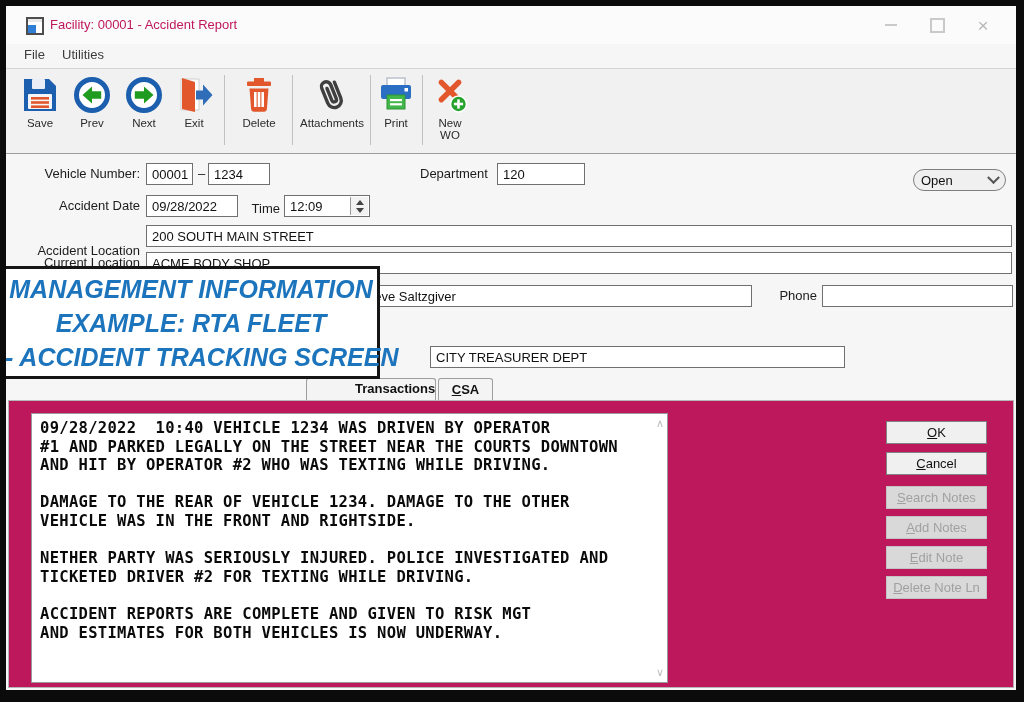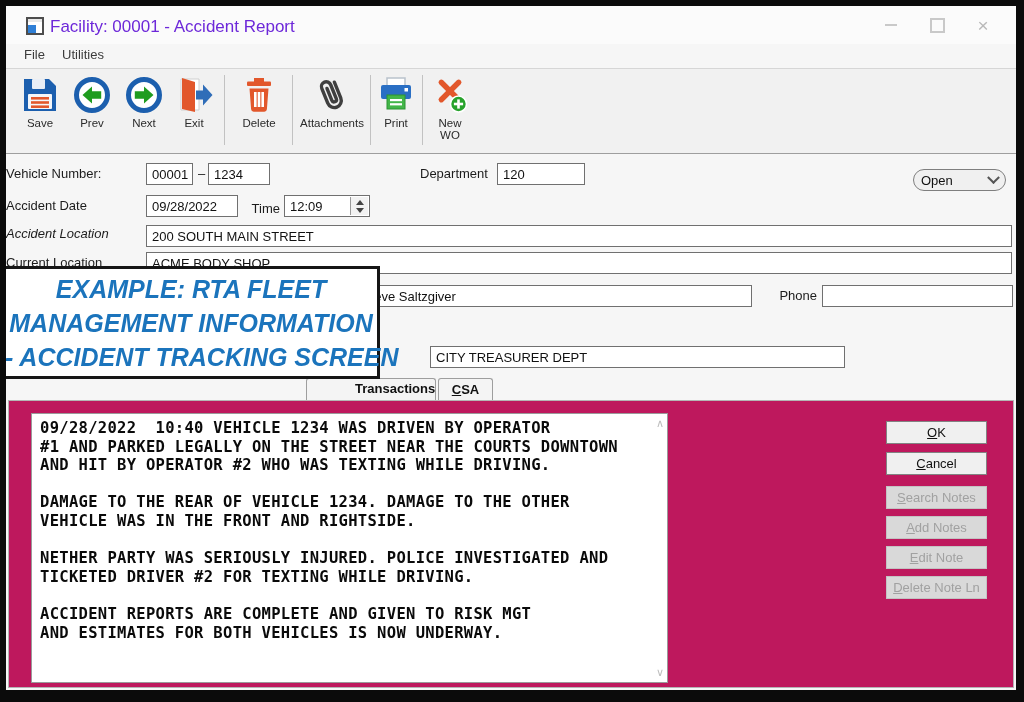"Facility: 00001 - Accident Report" .title-text { color: #6d28d9 -> #be185d; font-size: 17px -> 13px }
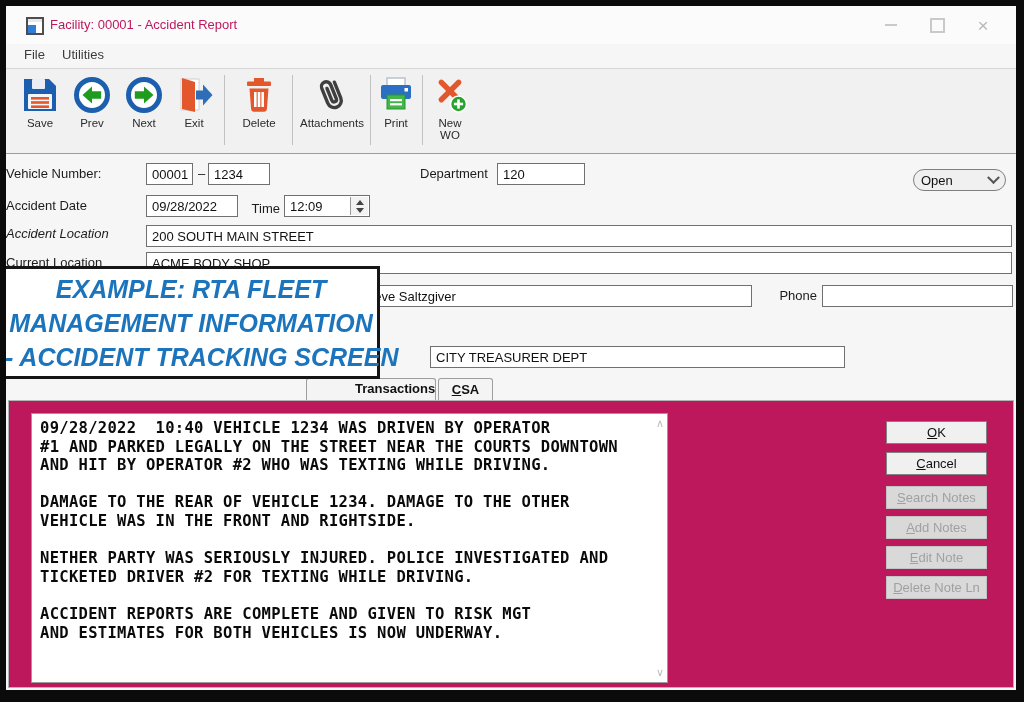"Vehicle Number:" .r { text-align: none -> right }
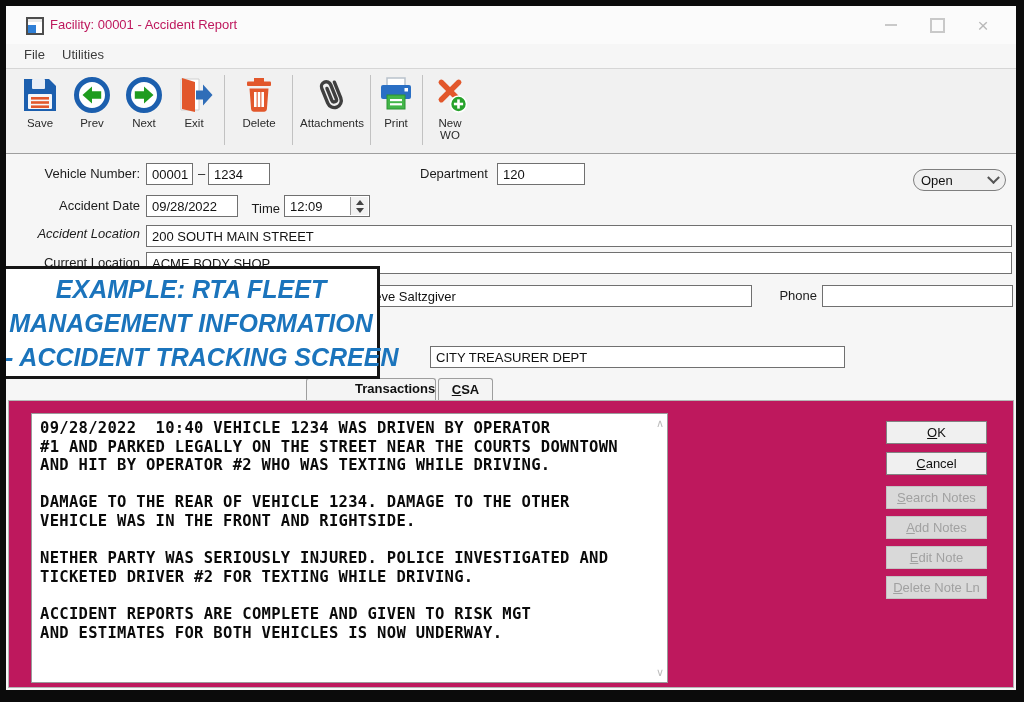"Accident Location" div.flabel { font-style: italic -> none; top: 217px -> 234px }
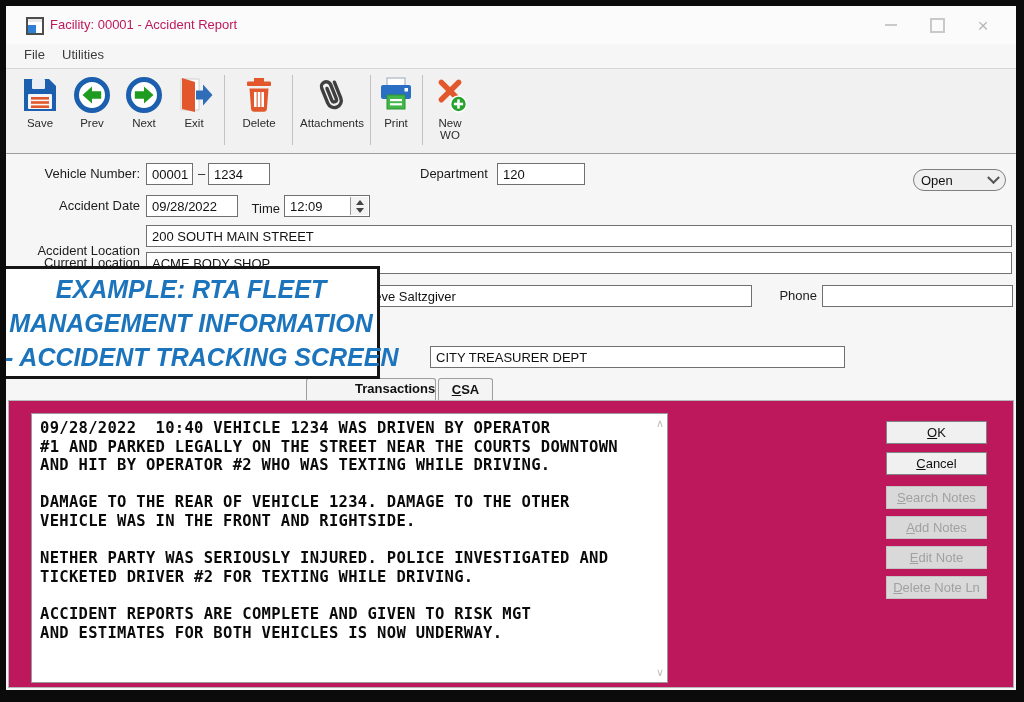"EXAMPLE: RTA FLEET" div.overlay-line { order: before "MANAGEMENT INFORMATION" -> after "MANAGEMENT INFORMATION" }
